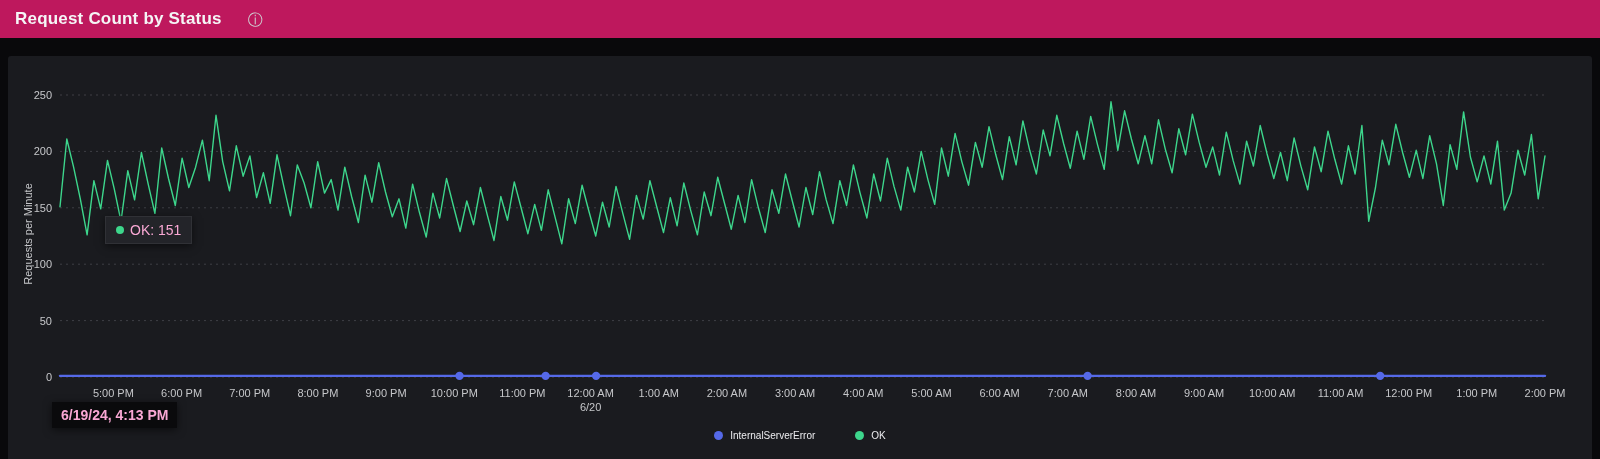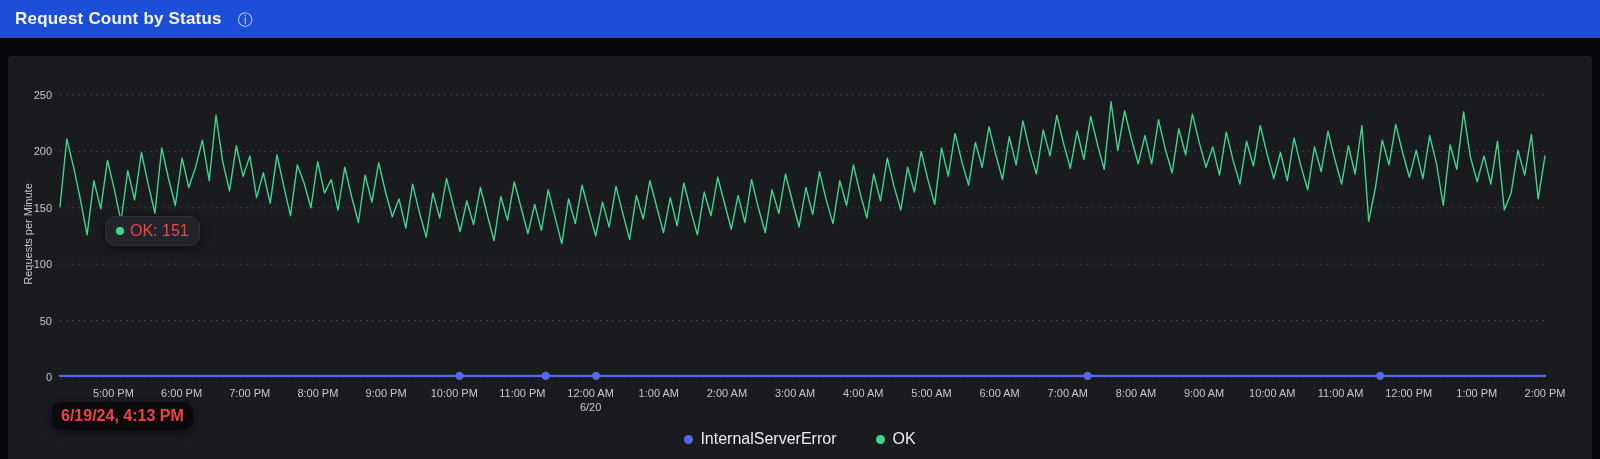"Request Count by Status" .titlebar { background: #1d4ed8 -> #be185d; gap: 16px -> 26px }
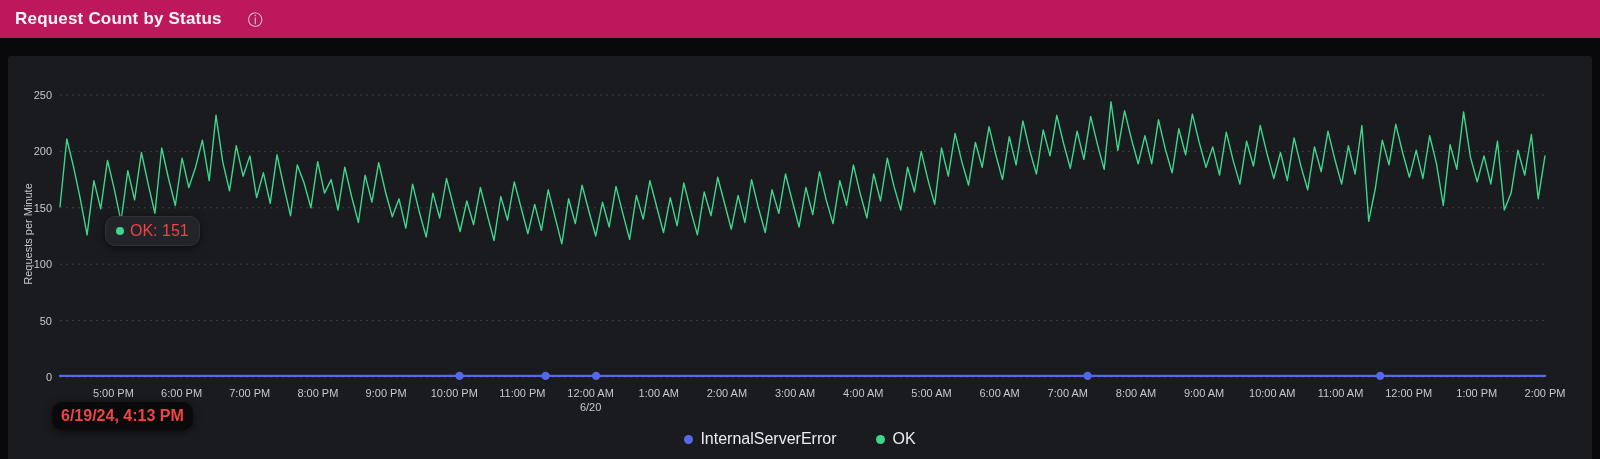"OK: 151" .tooltip { border-radius: 10px -> 0; color: #ef4444 -> #f9a8d4; font-size: 16px -> 14px }
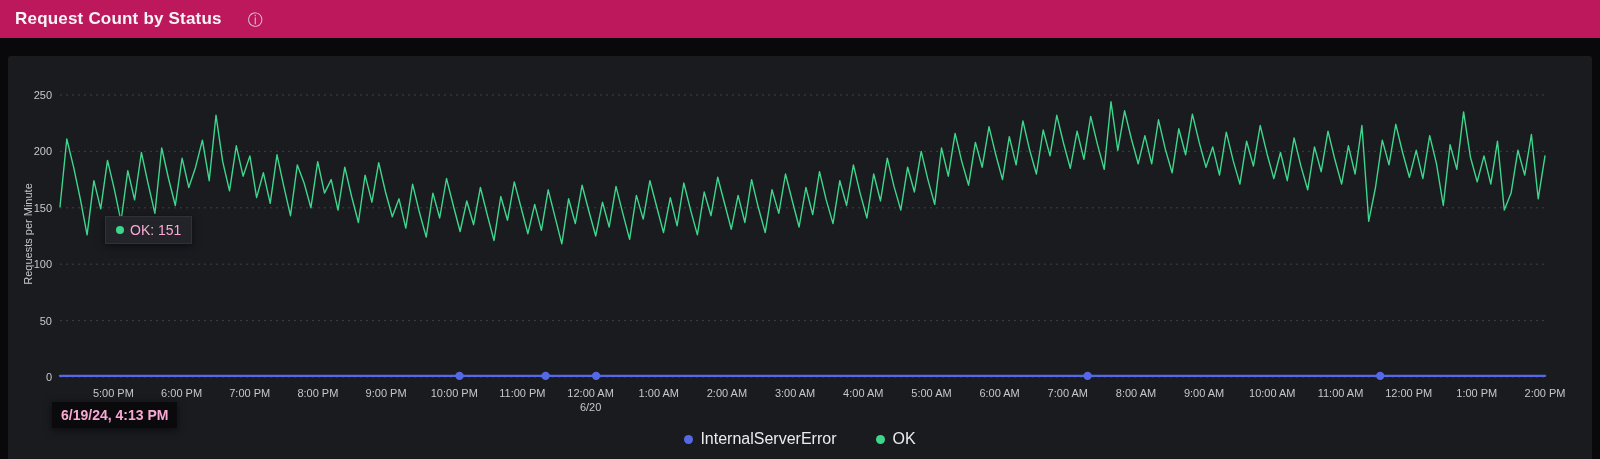"InternalServerError" .legend { font-size: 16px -> 10px }
